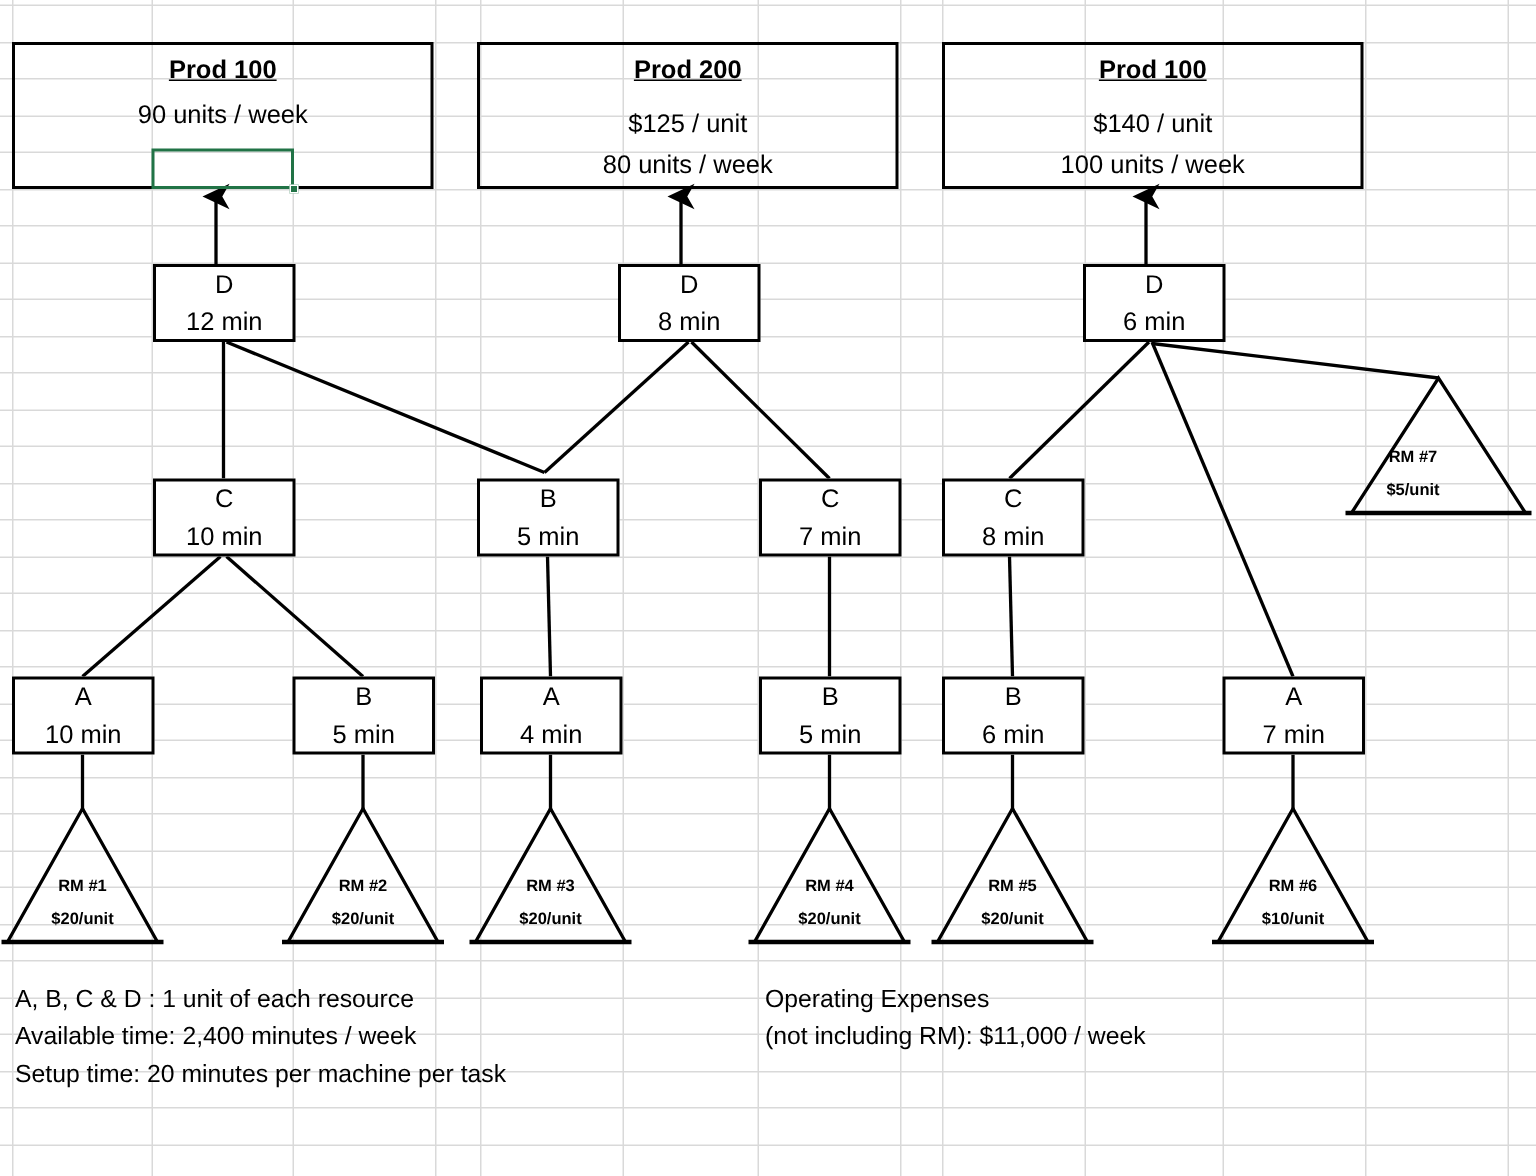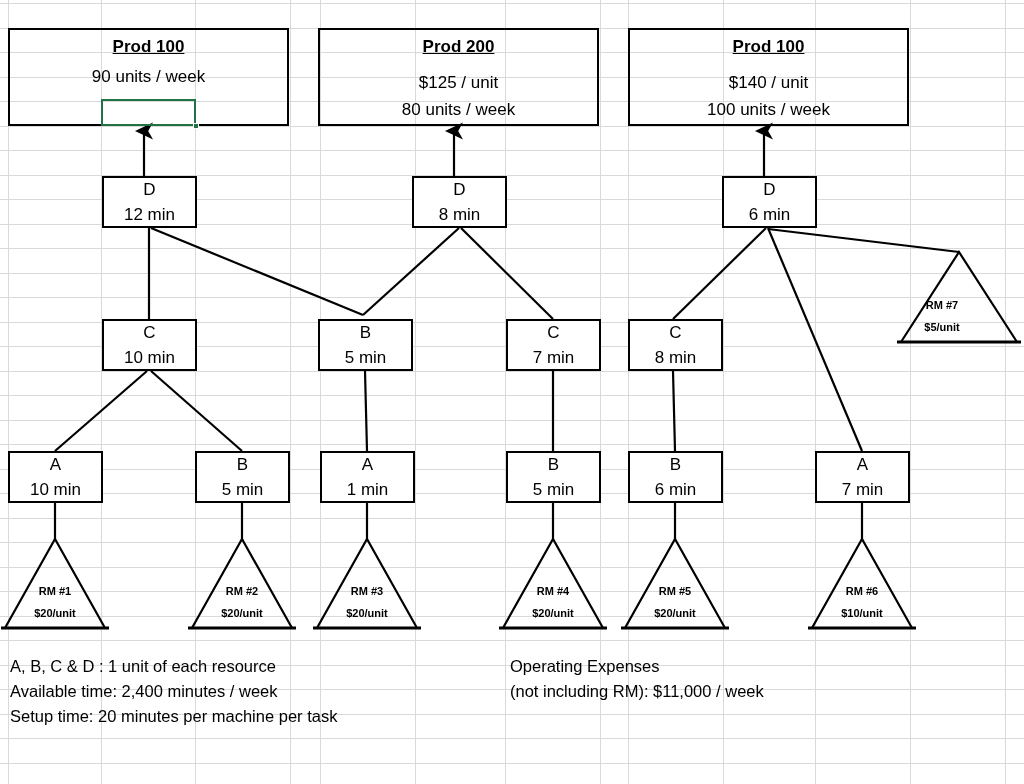"1 min" div.tm { text: 1 -> 4 }
